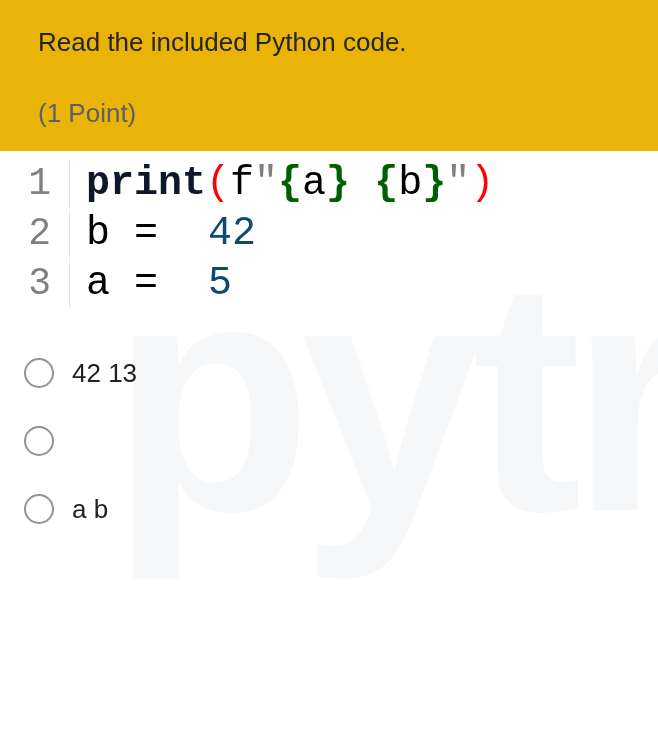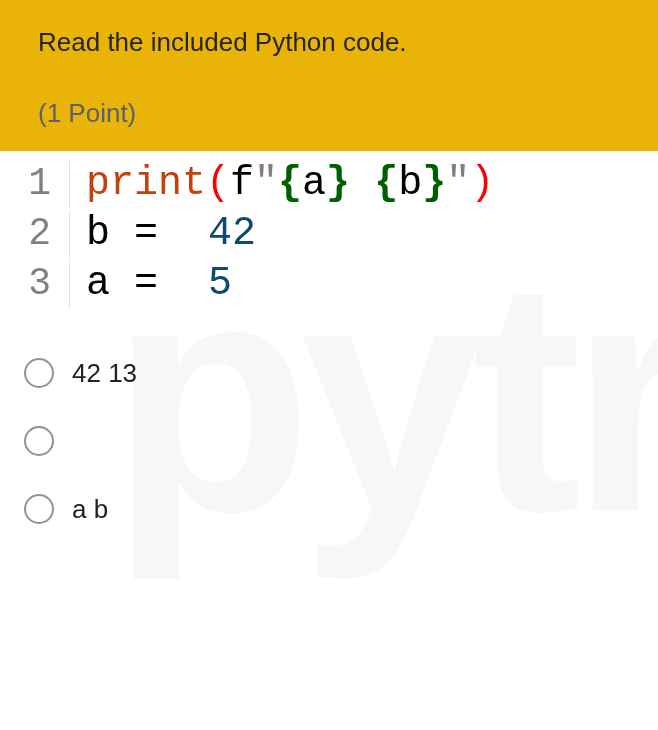"print" .tok-func { color: #c2410c -> #0f172a; font-weight: none -> bold }
